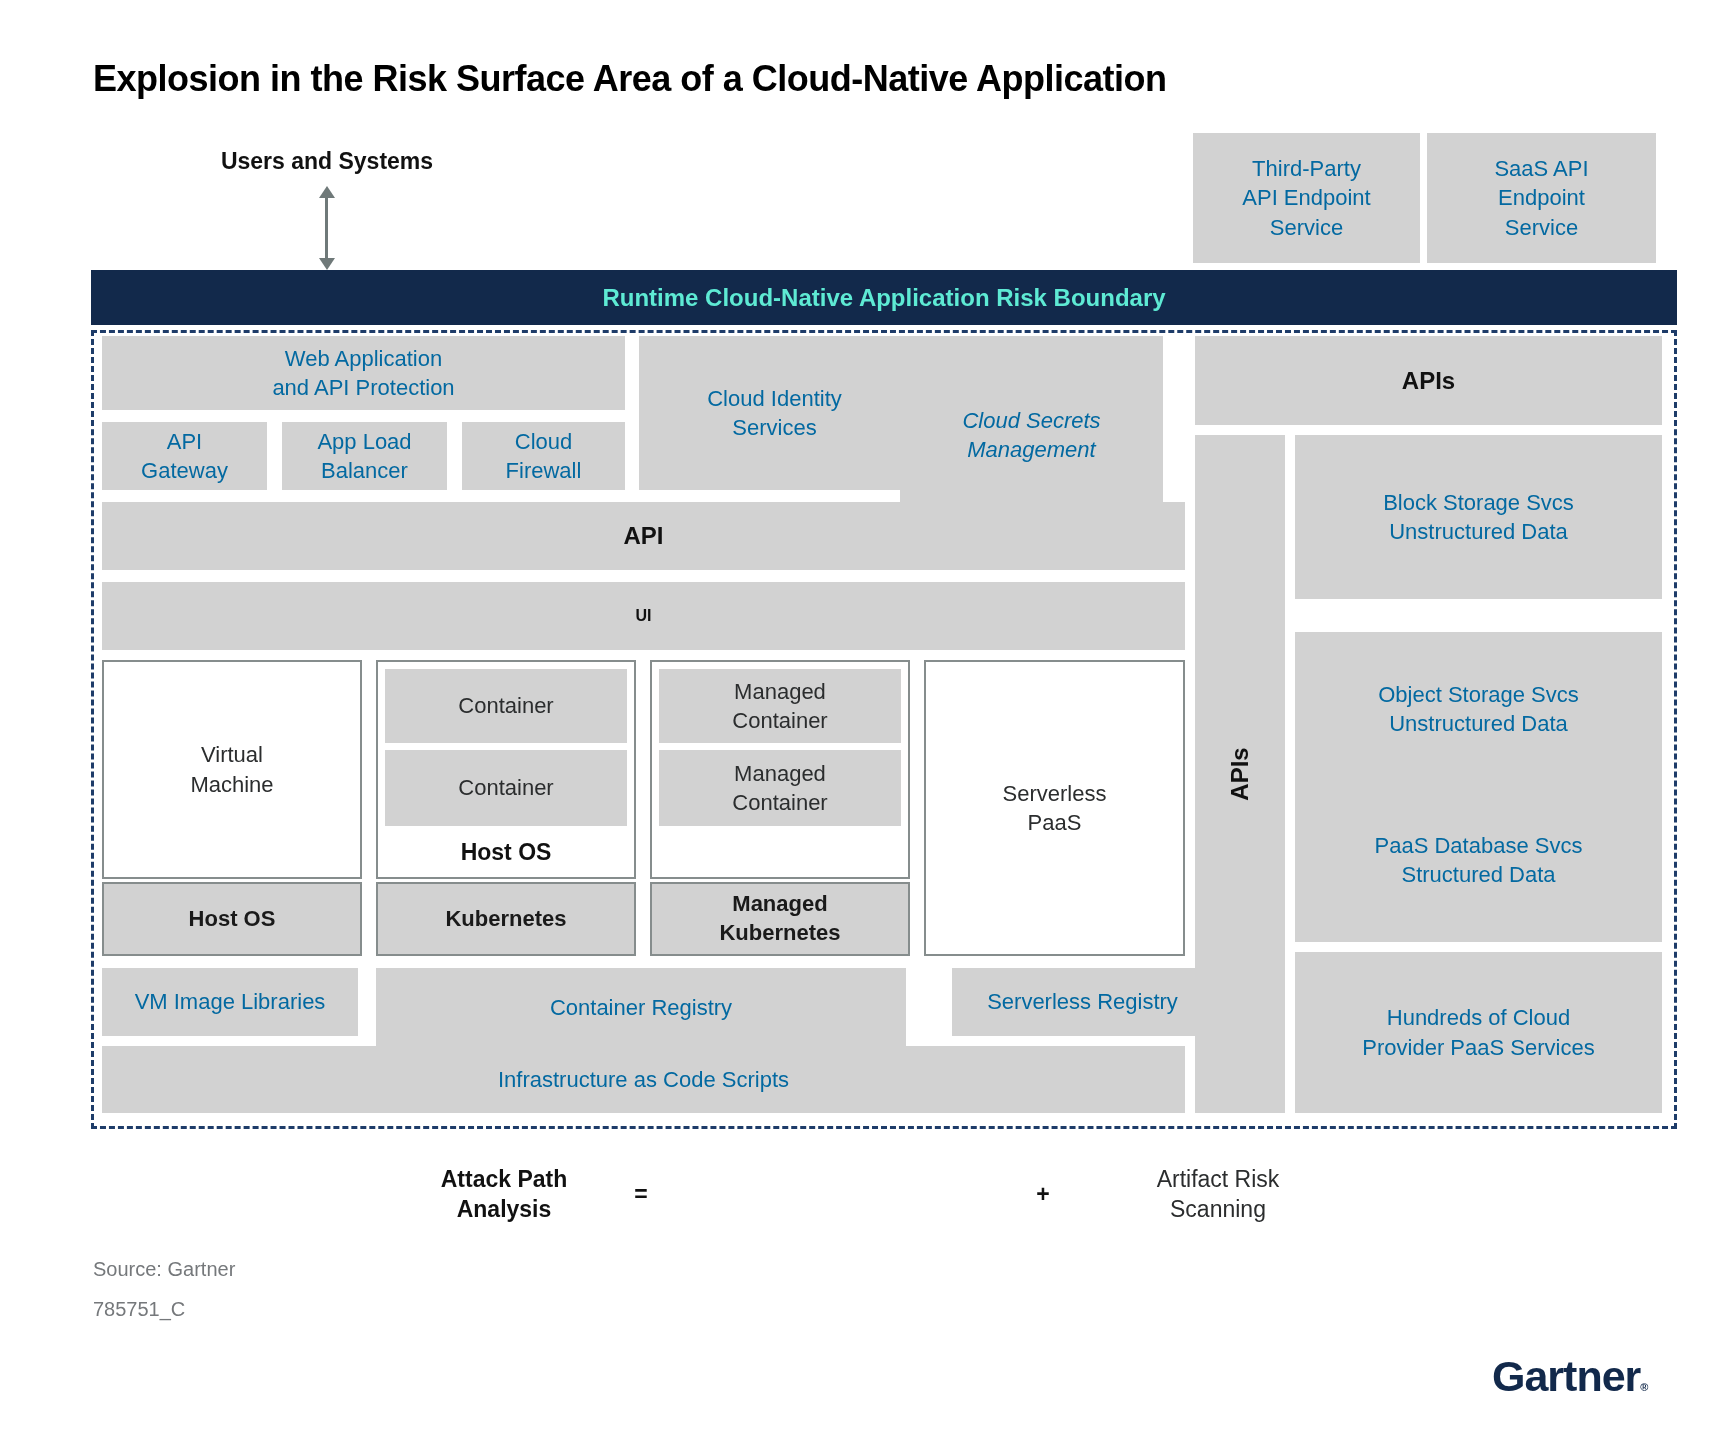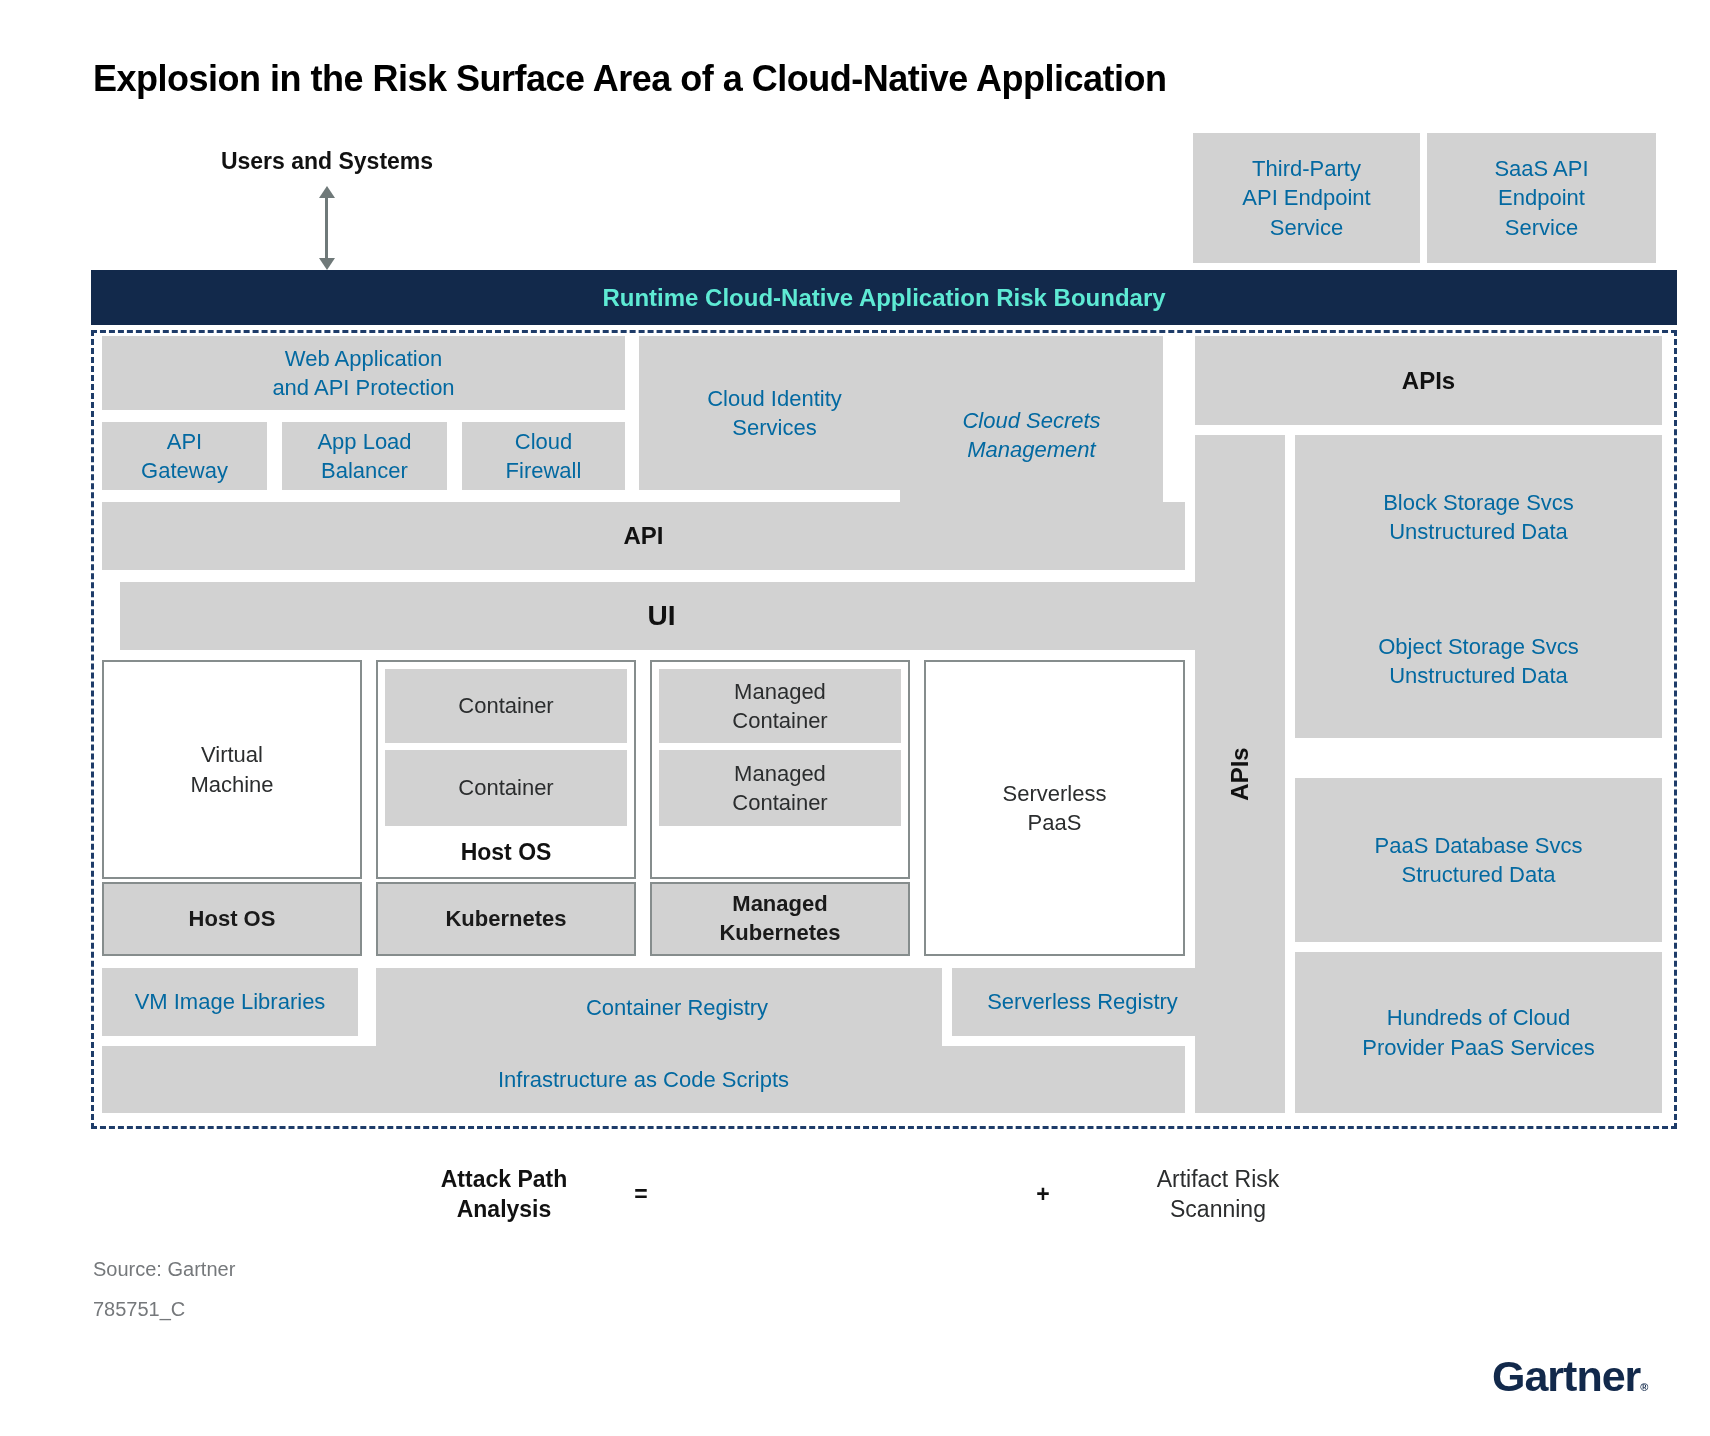"UI" div.gbox { font-size: 28px -> 16px; left: 120px -> 102px }
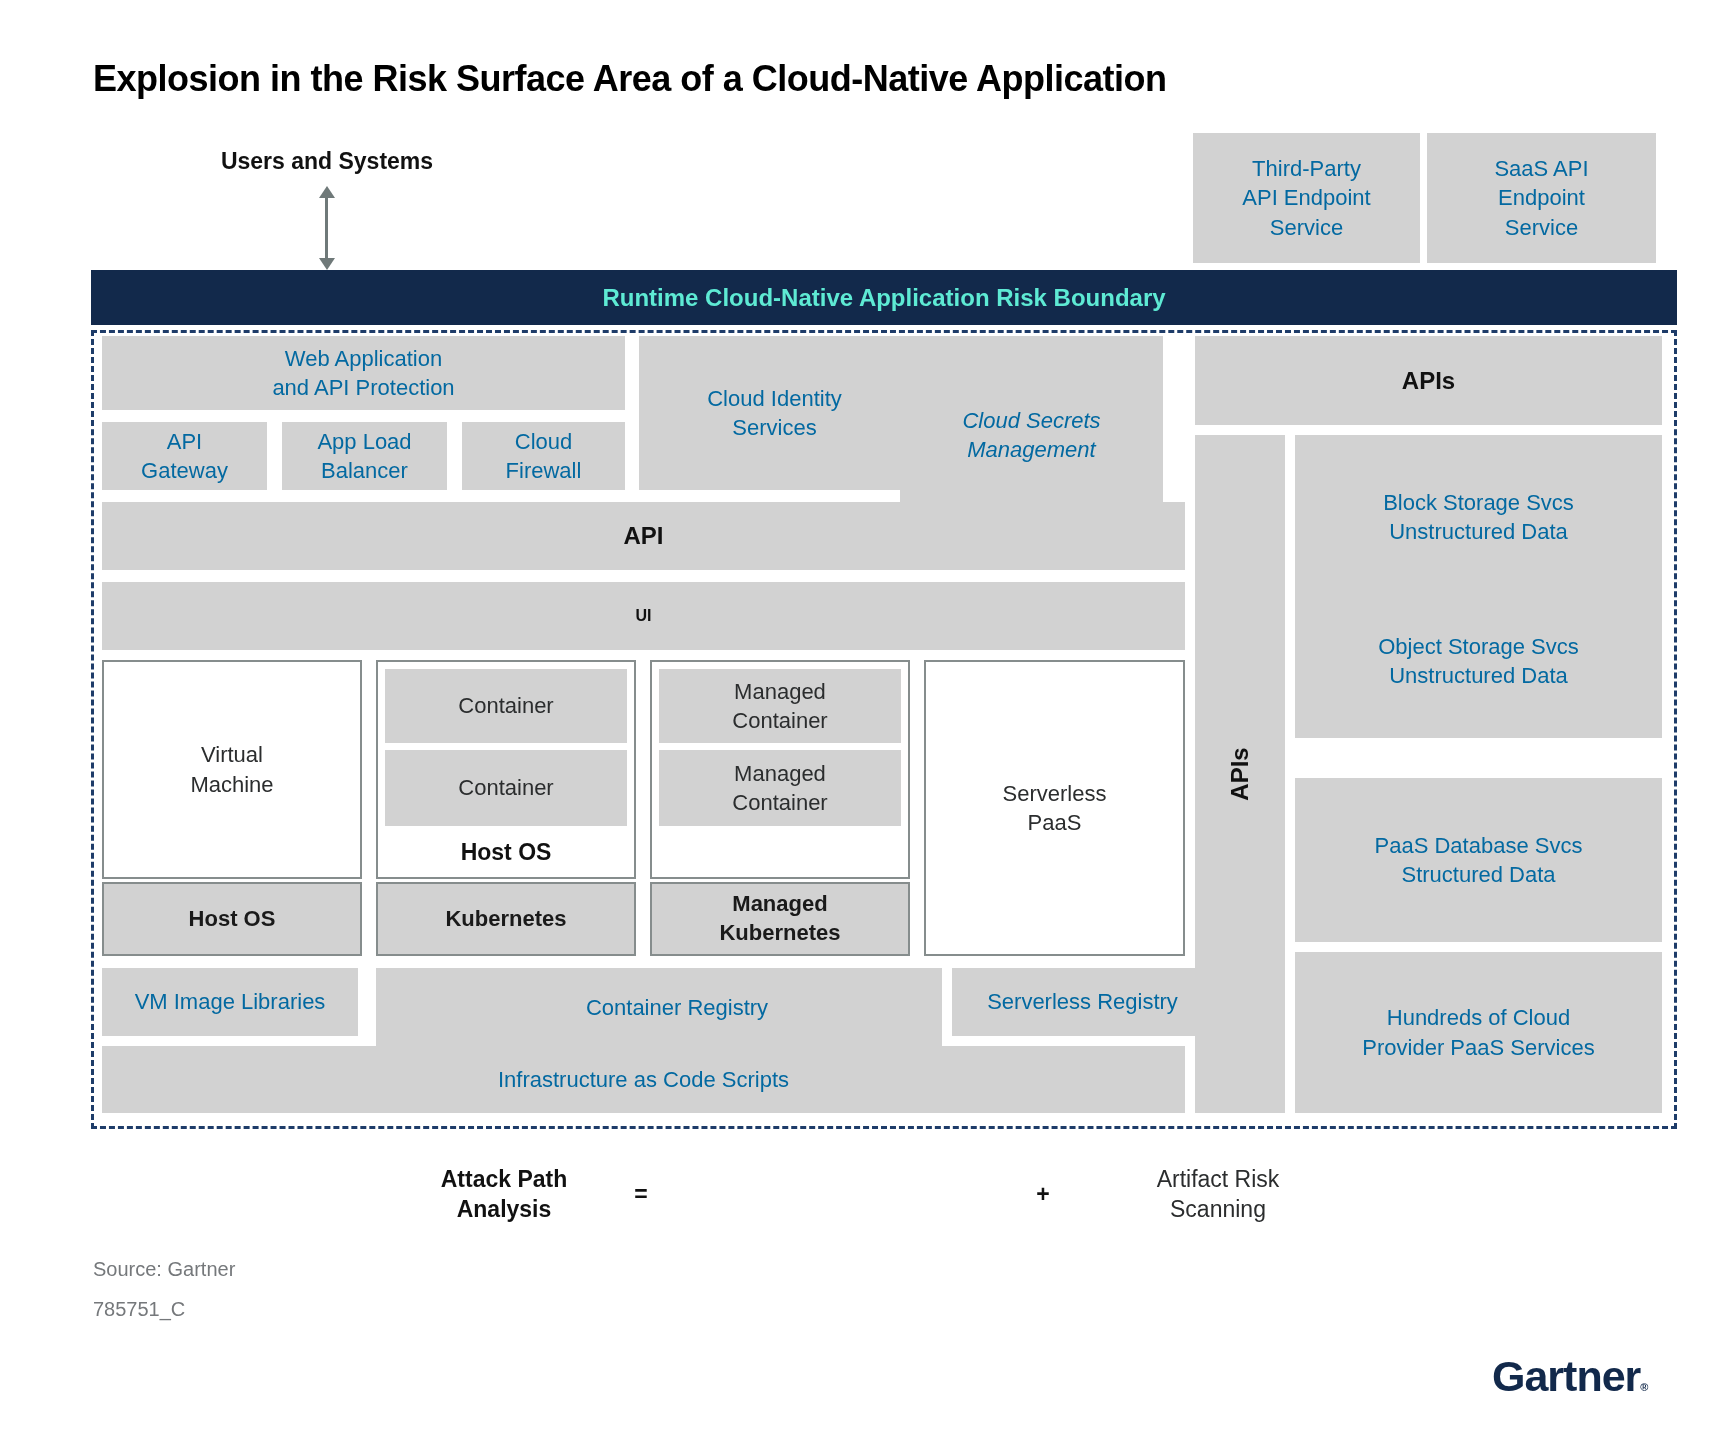"Object Storage Svcs" div.gbox { top: 584px -> 632px }
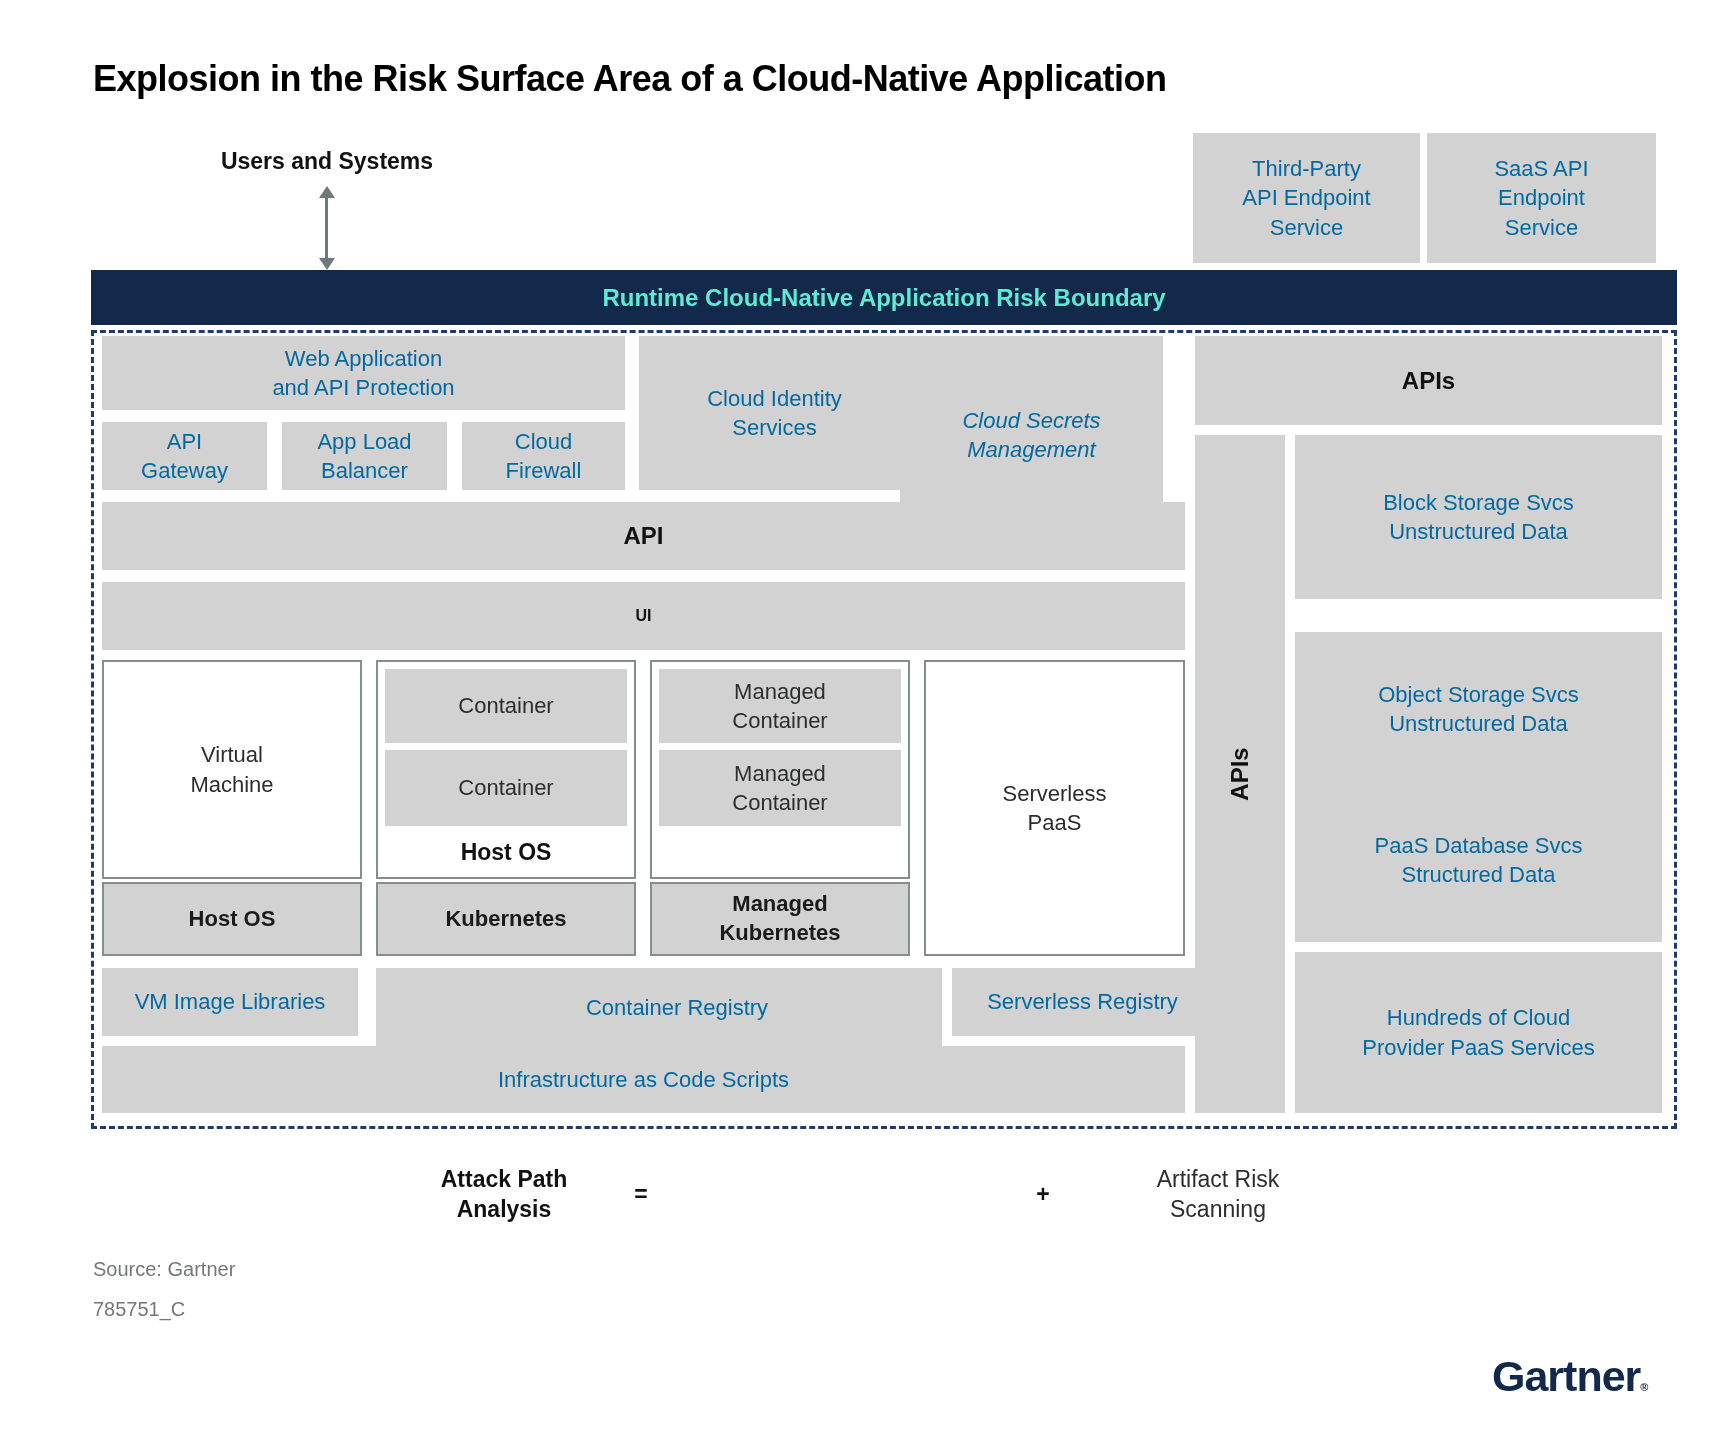"Container Registry" div.gbox { padding-left: 36px -> none }
